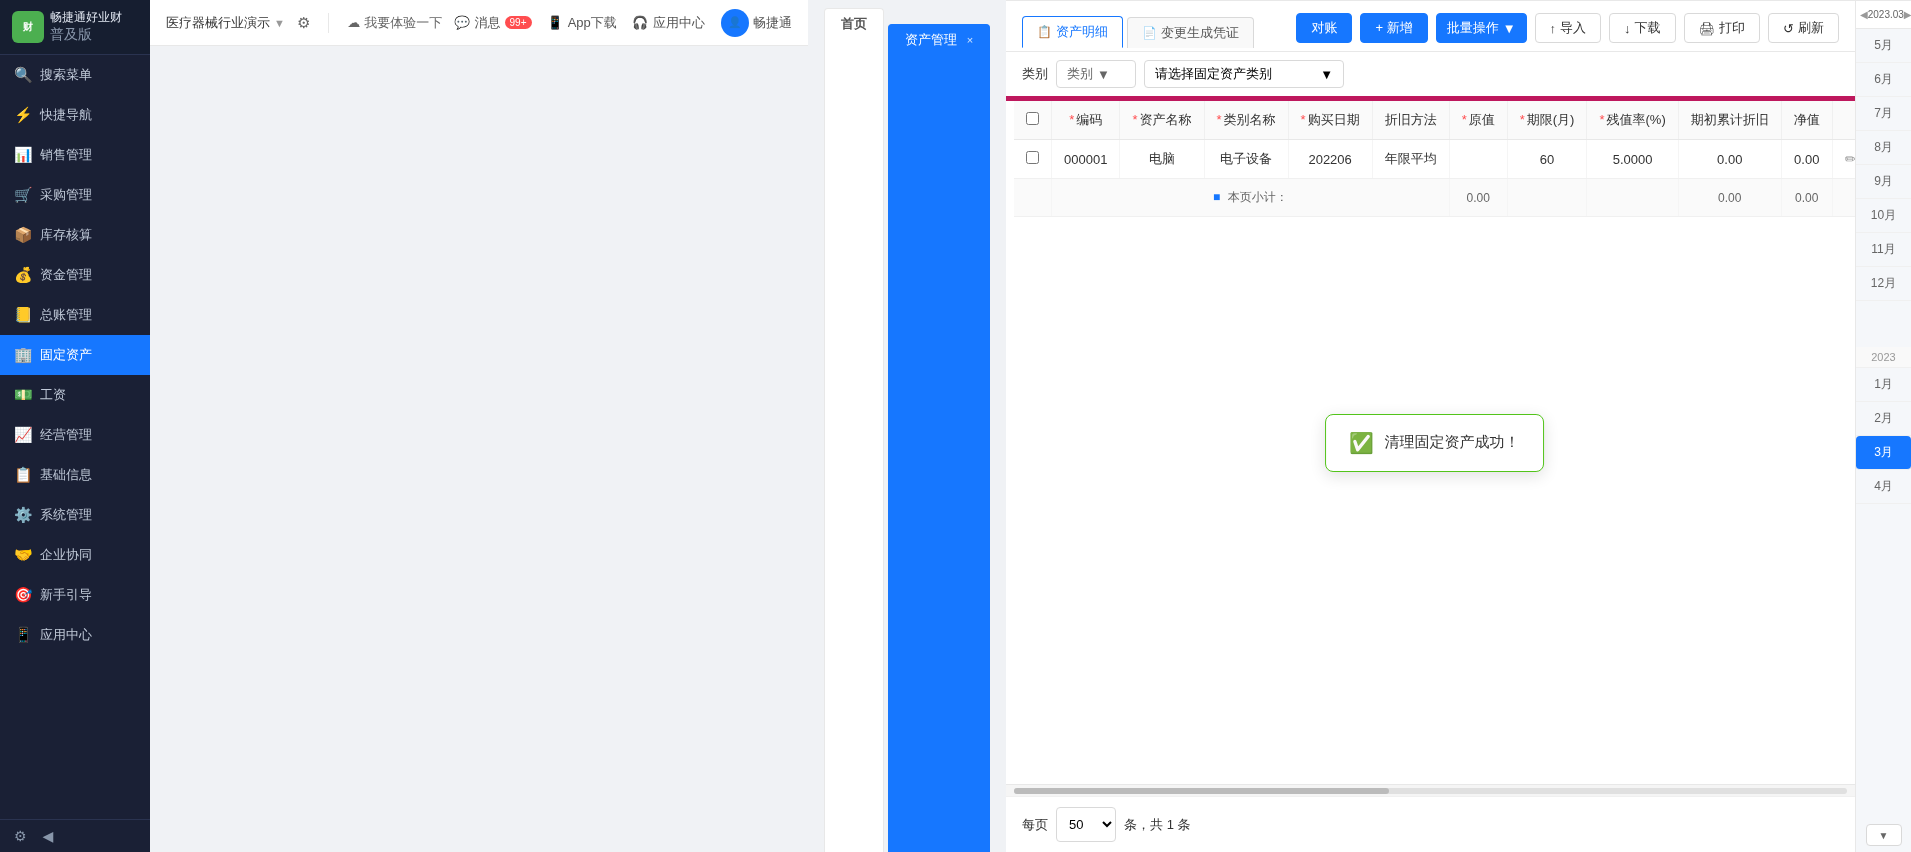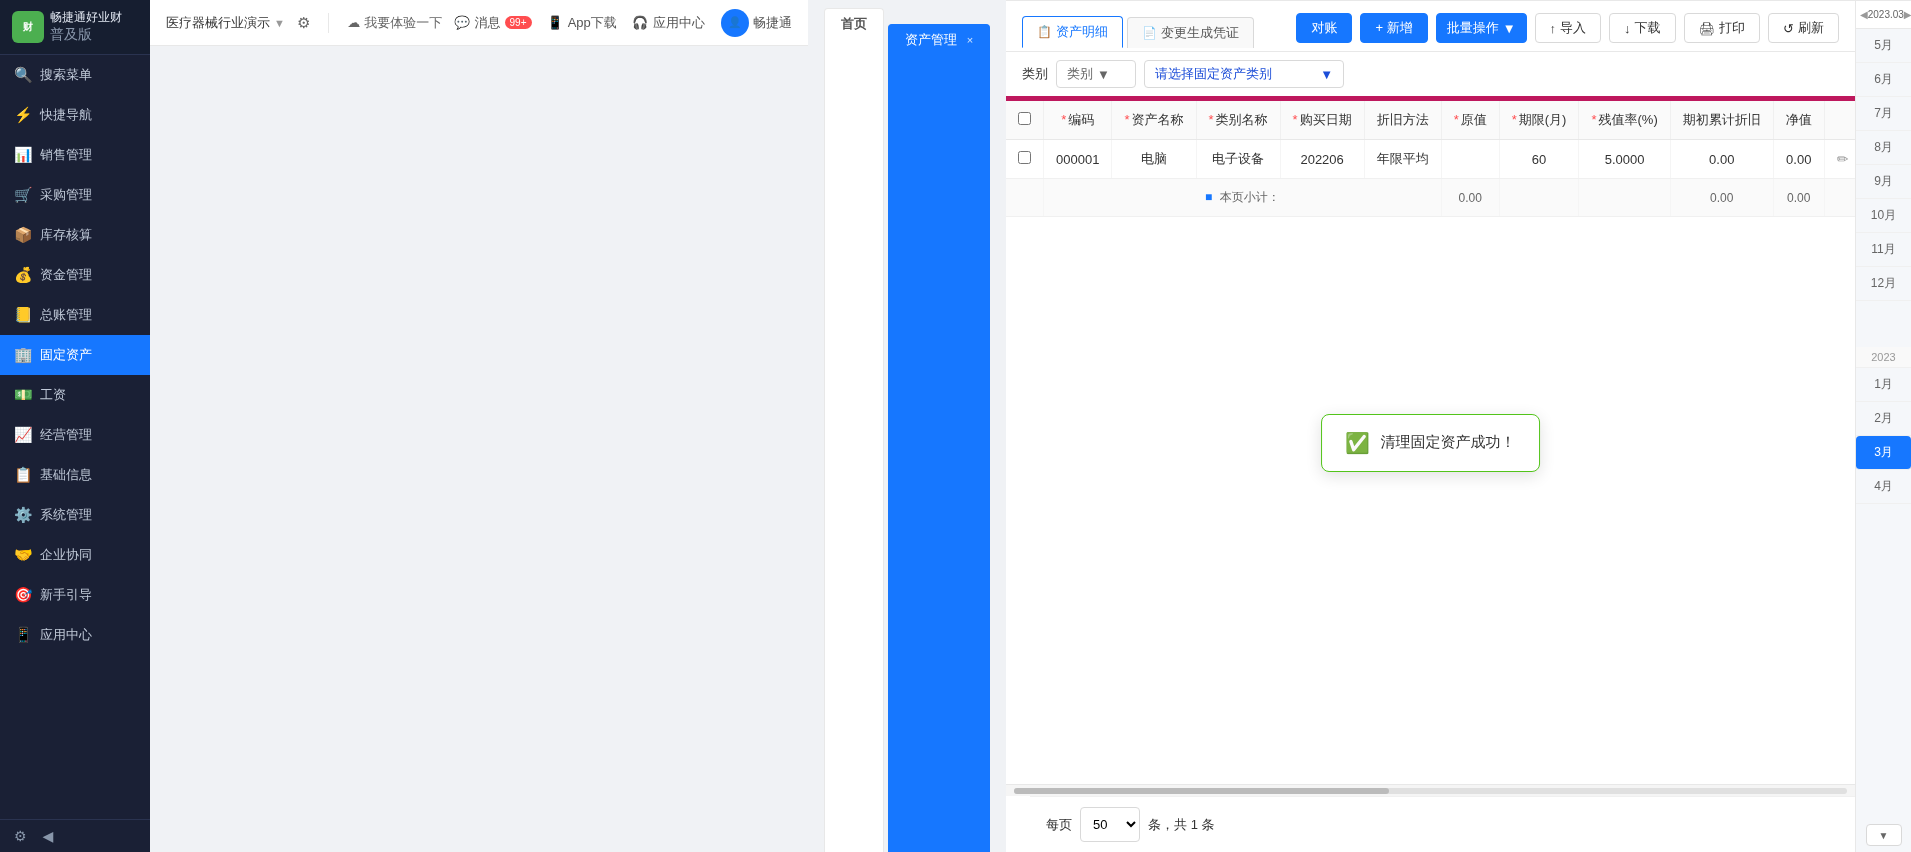"请选择固定资产类别" .filter-input { color: #1d4ed8 -> #000000 }
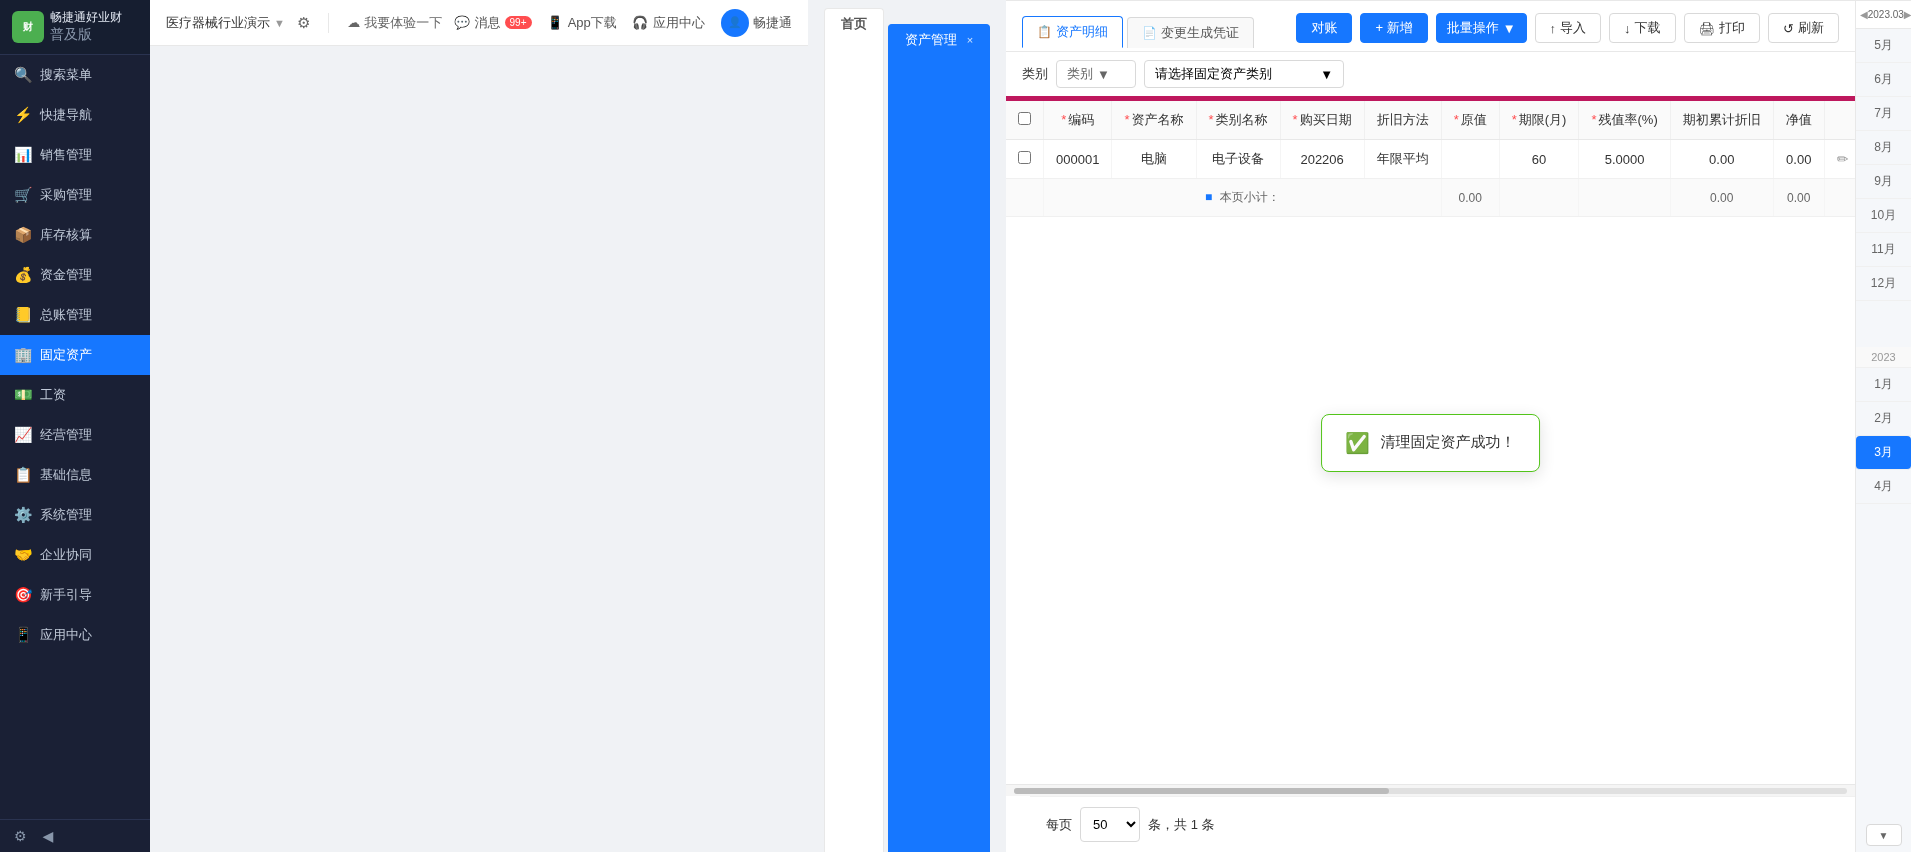"* 编码" div.table-wrap { margin-left: none -> 8px }
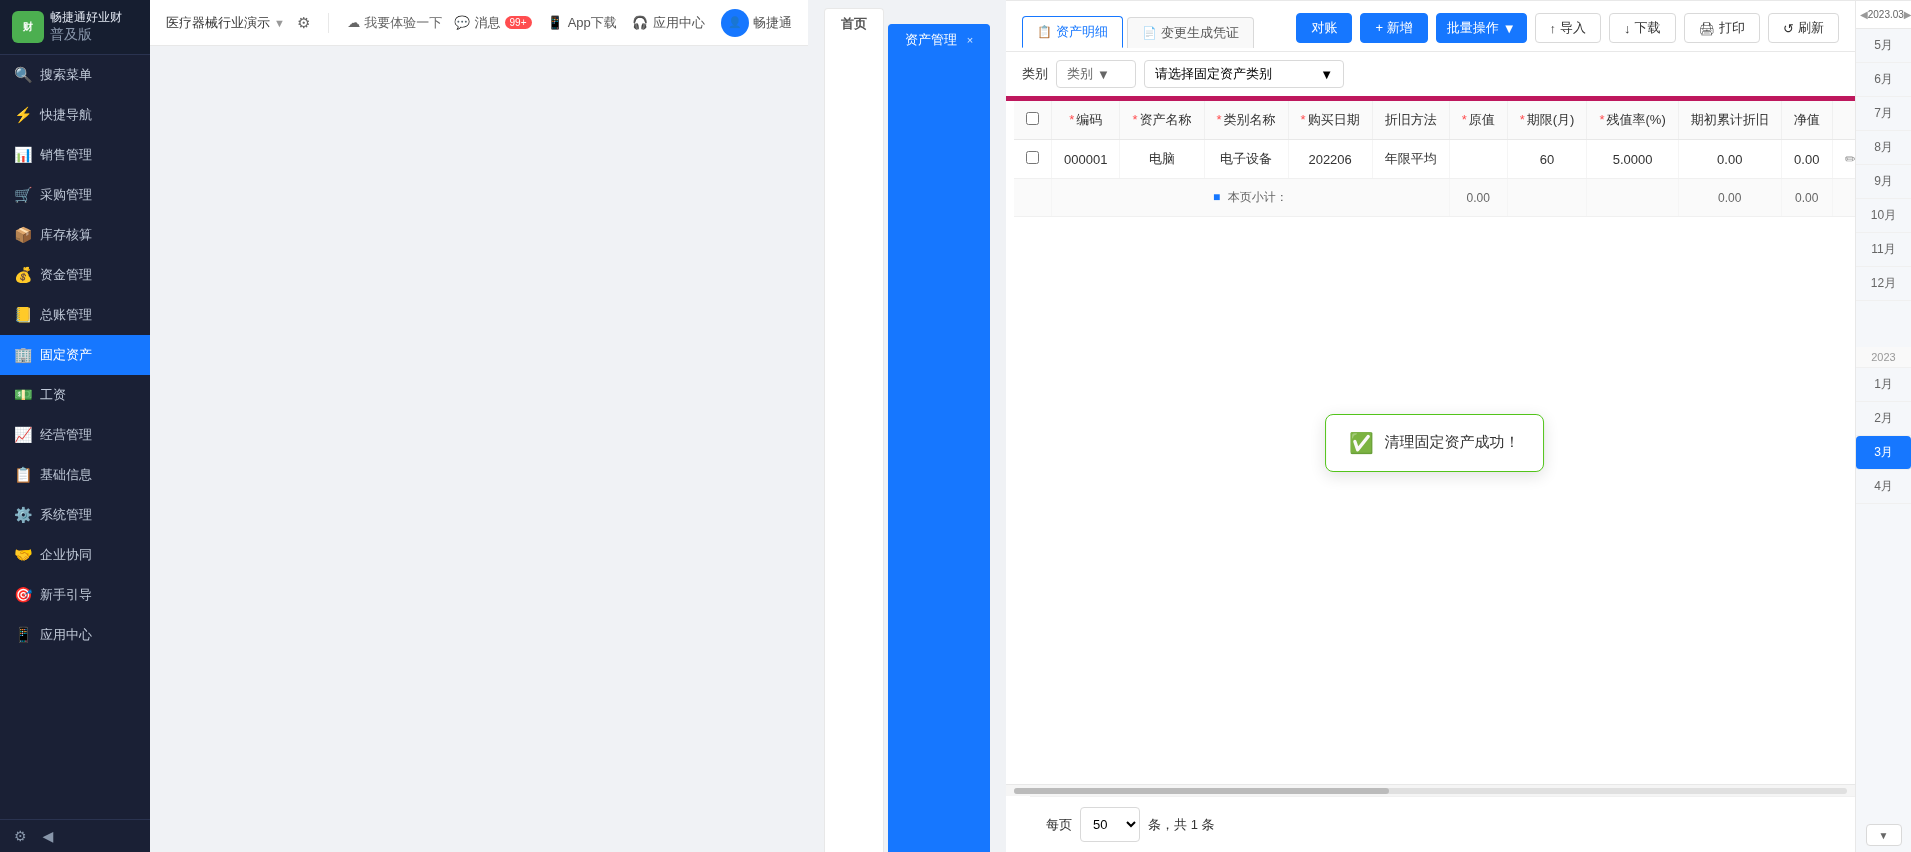"每页" .pagination { margin-left: 24px -> none }
